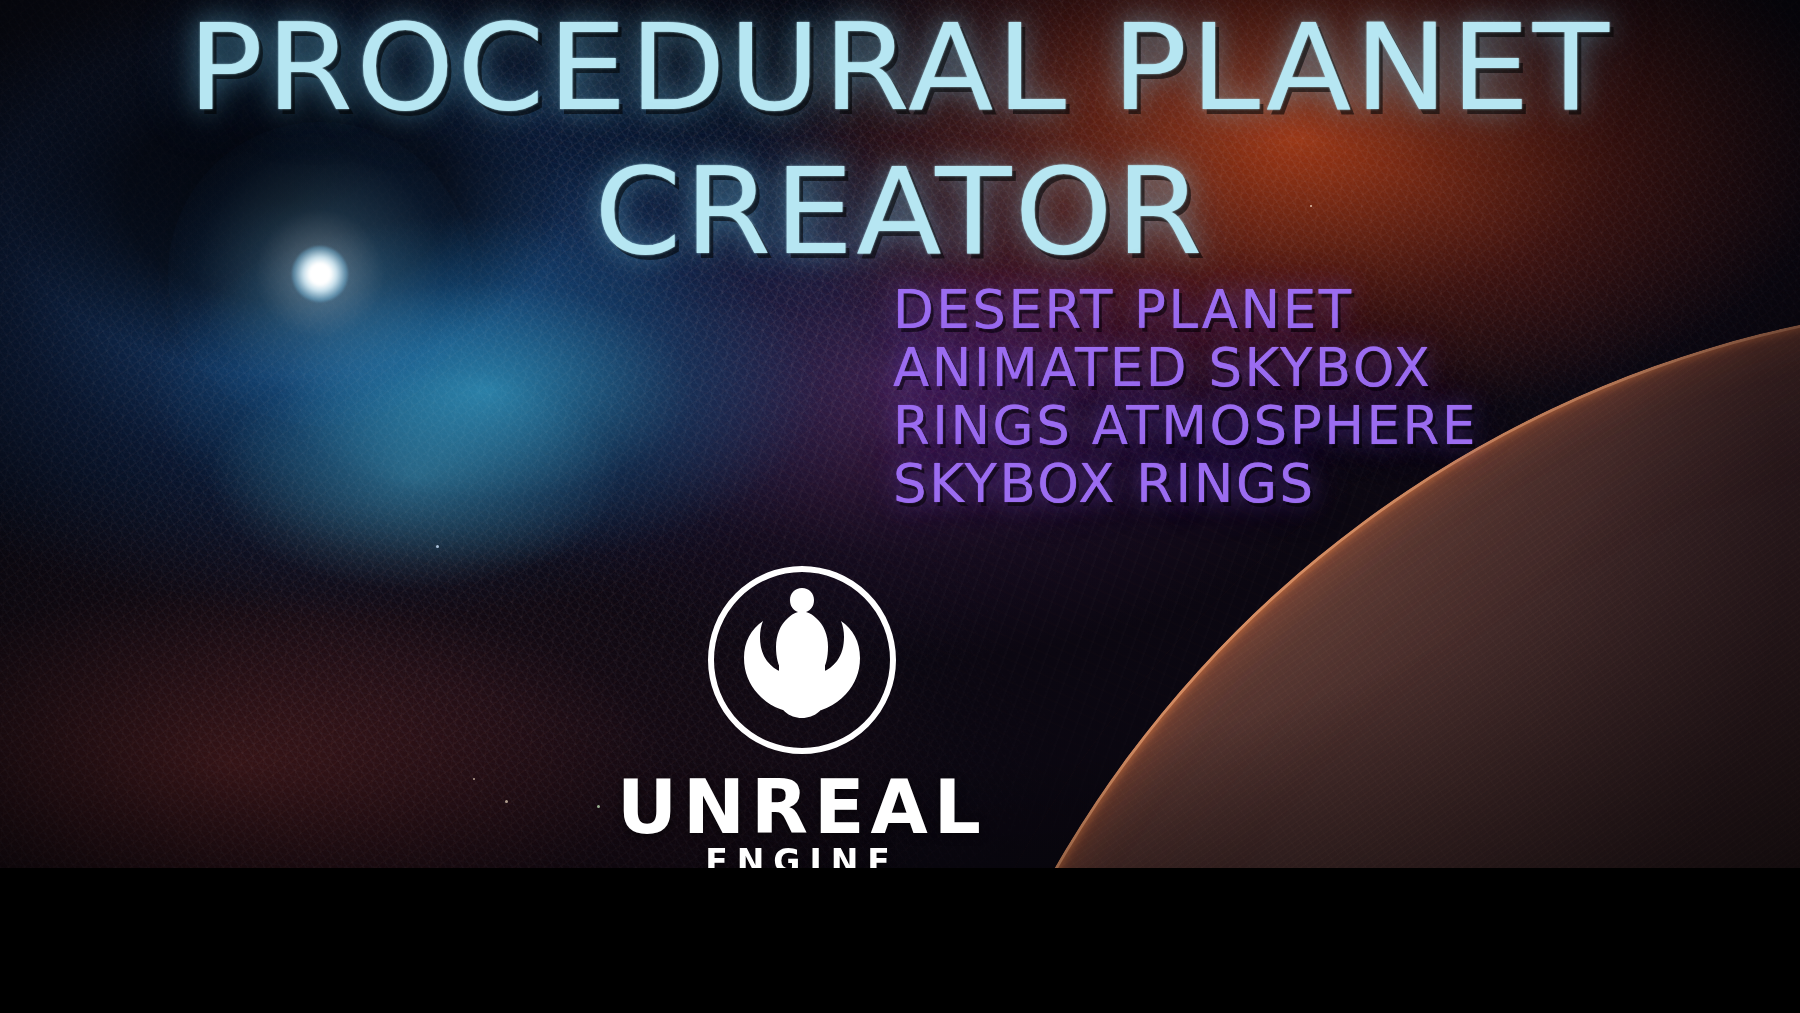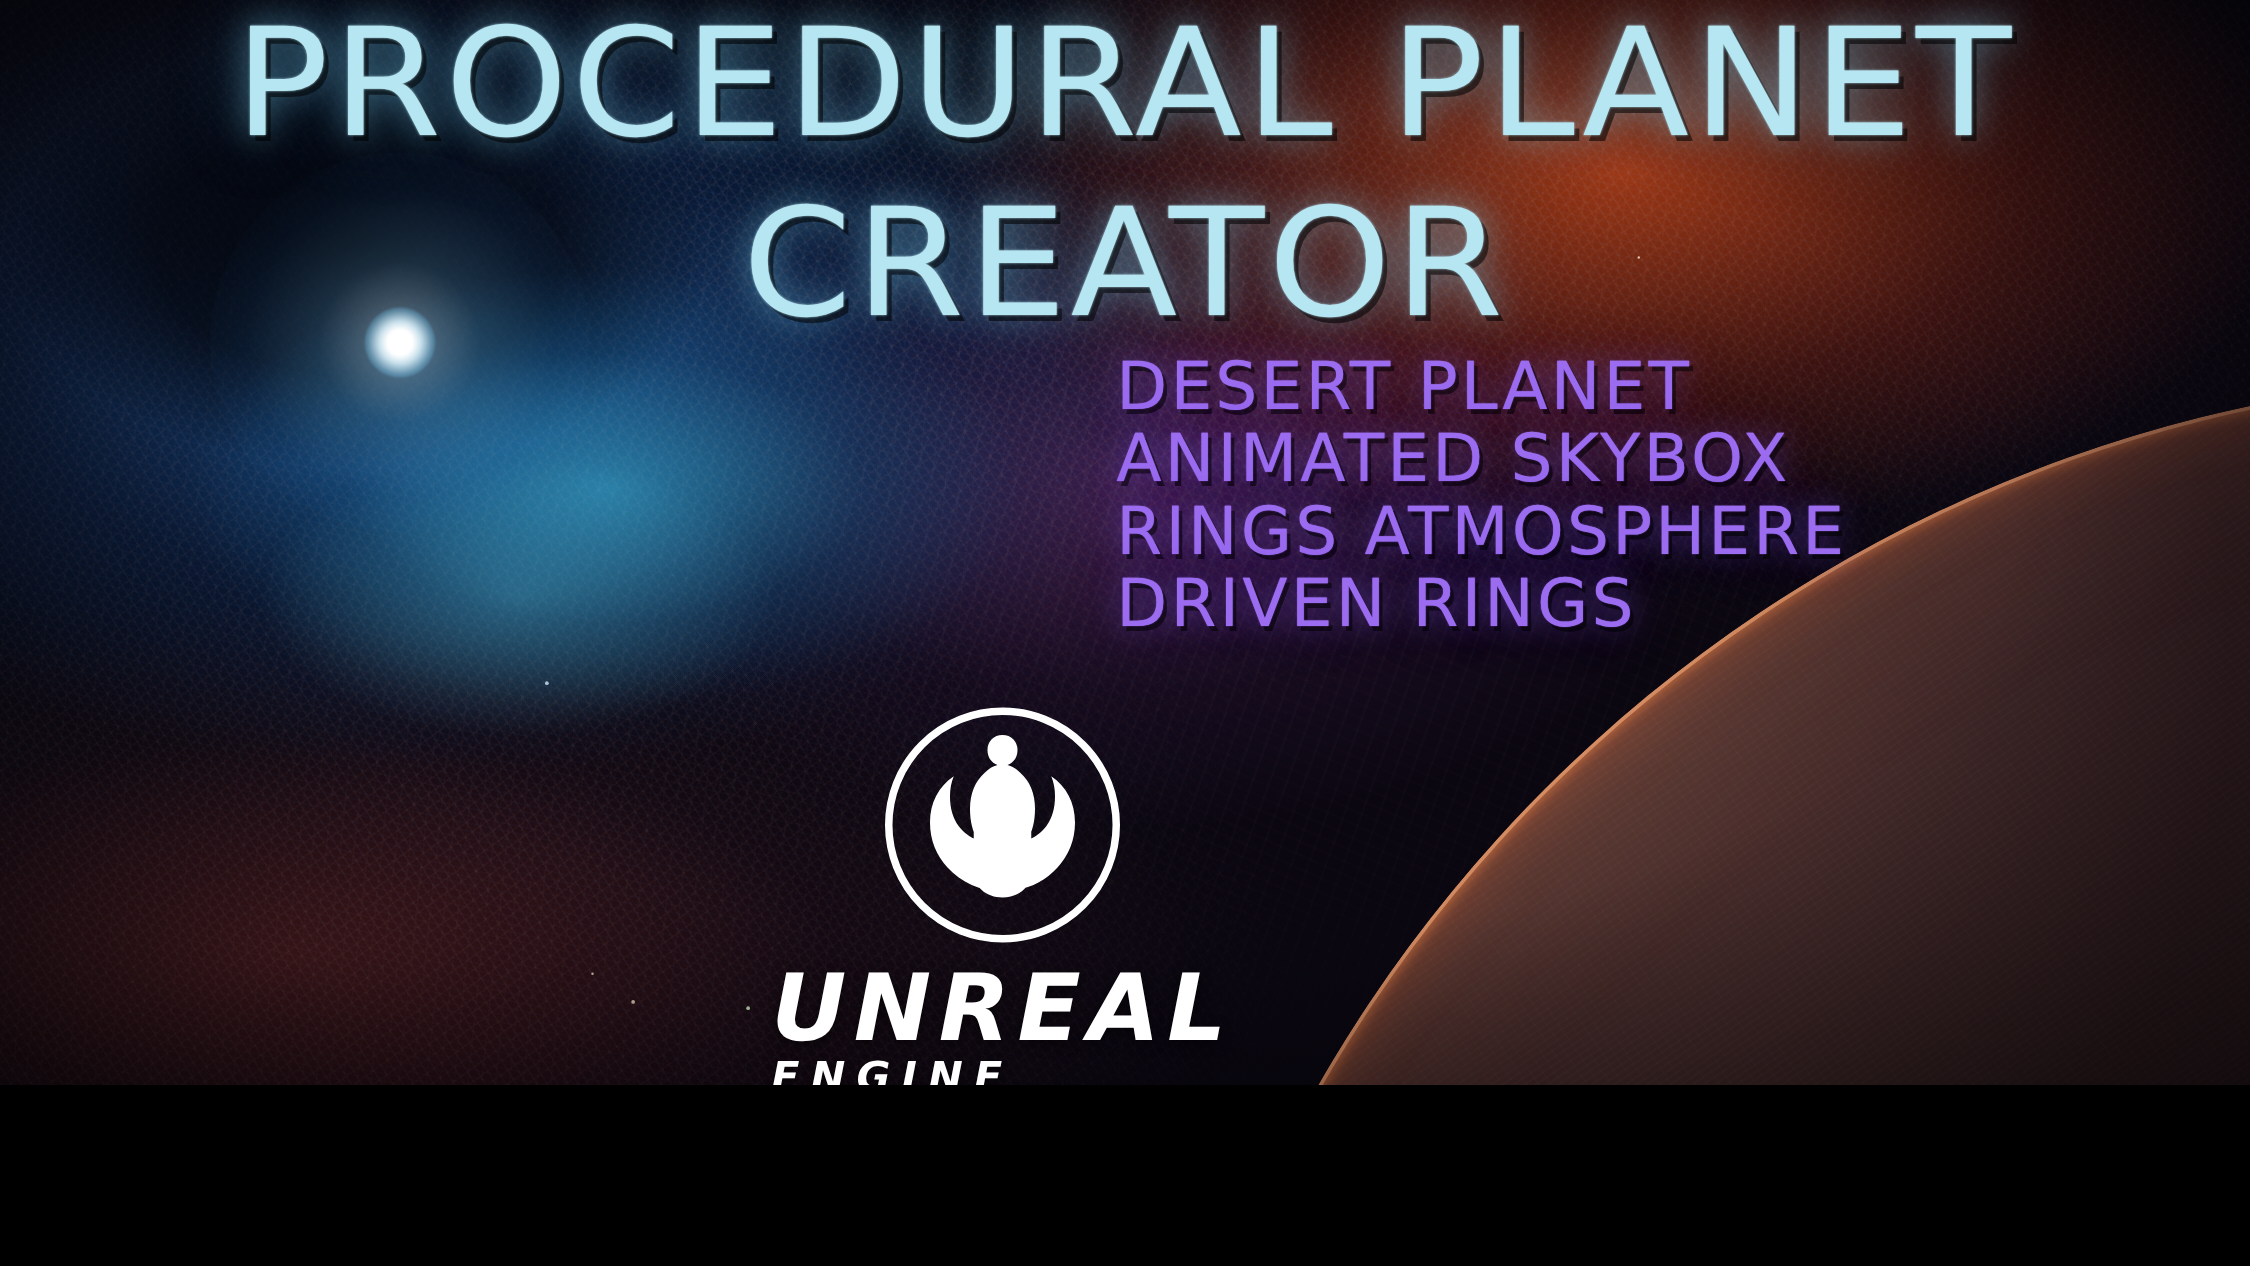"DRIVEN RINGS" div.feature-line { text: DRIVEN -> SKYBOX }
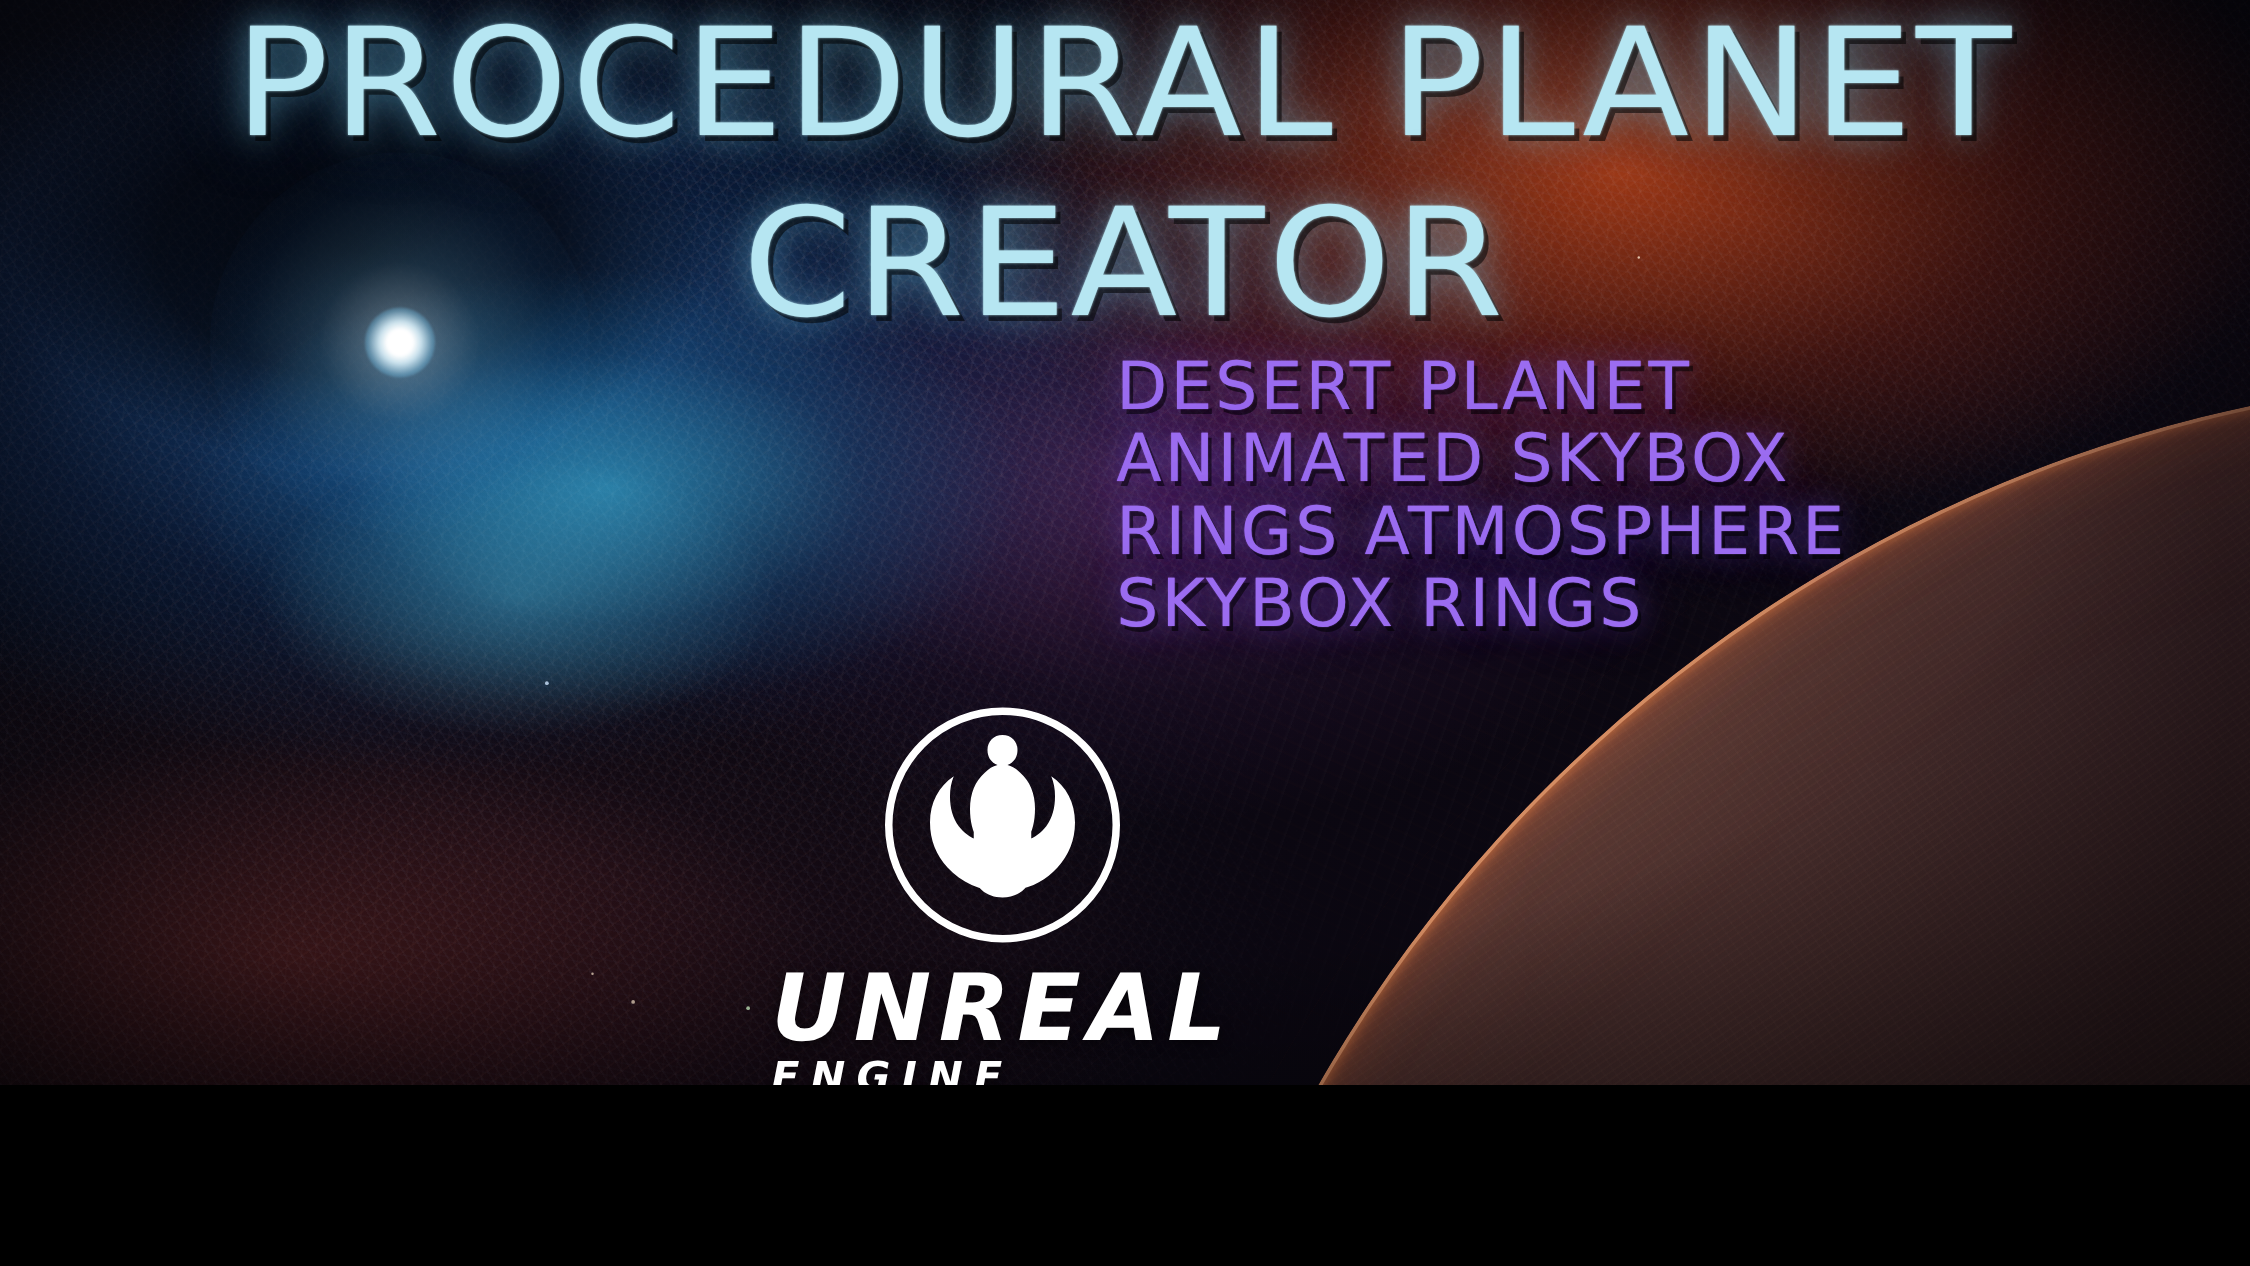"UNREAL" .ue-block { font-style: italic -> none; text-align: none -> center }
